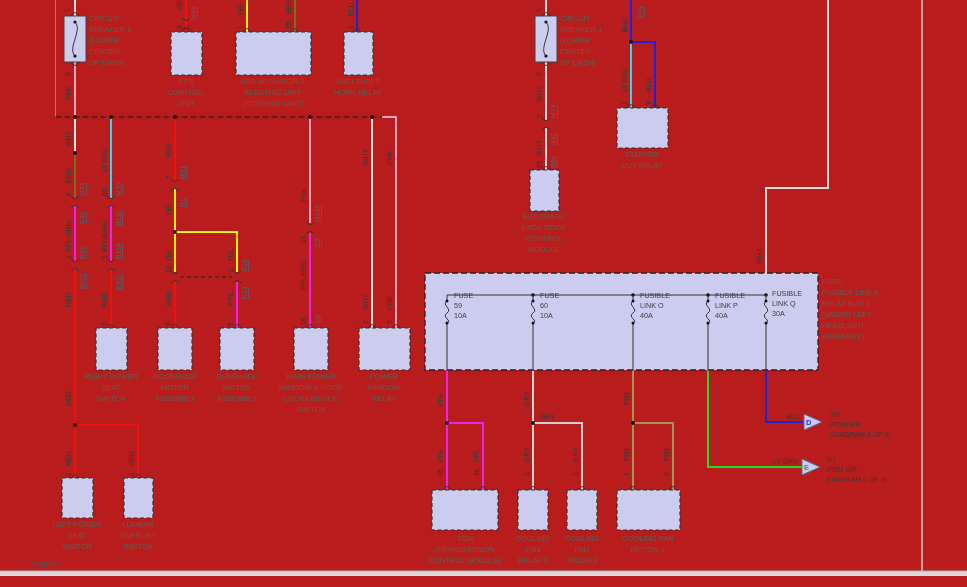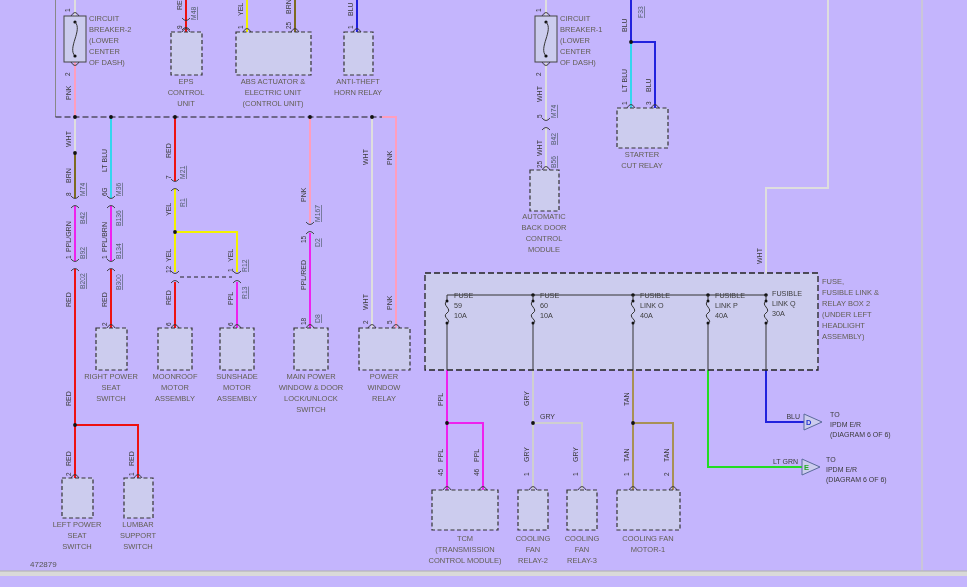"CIRCUIT" .stage { background: #c4b5fd -> #b91c1c }
